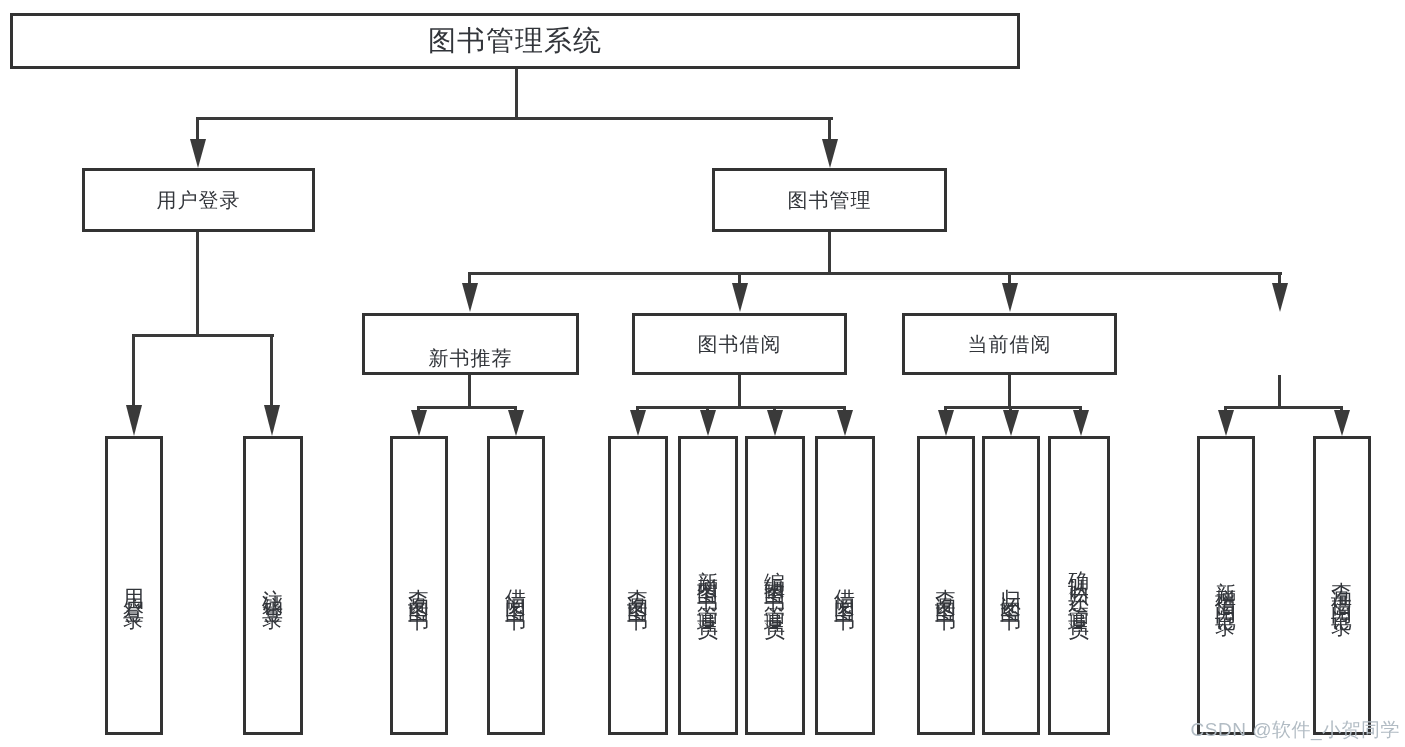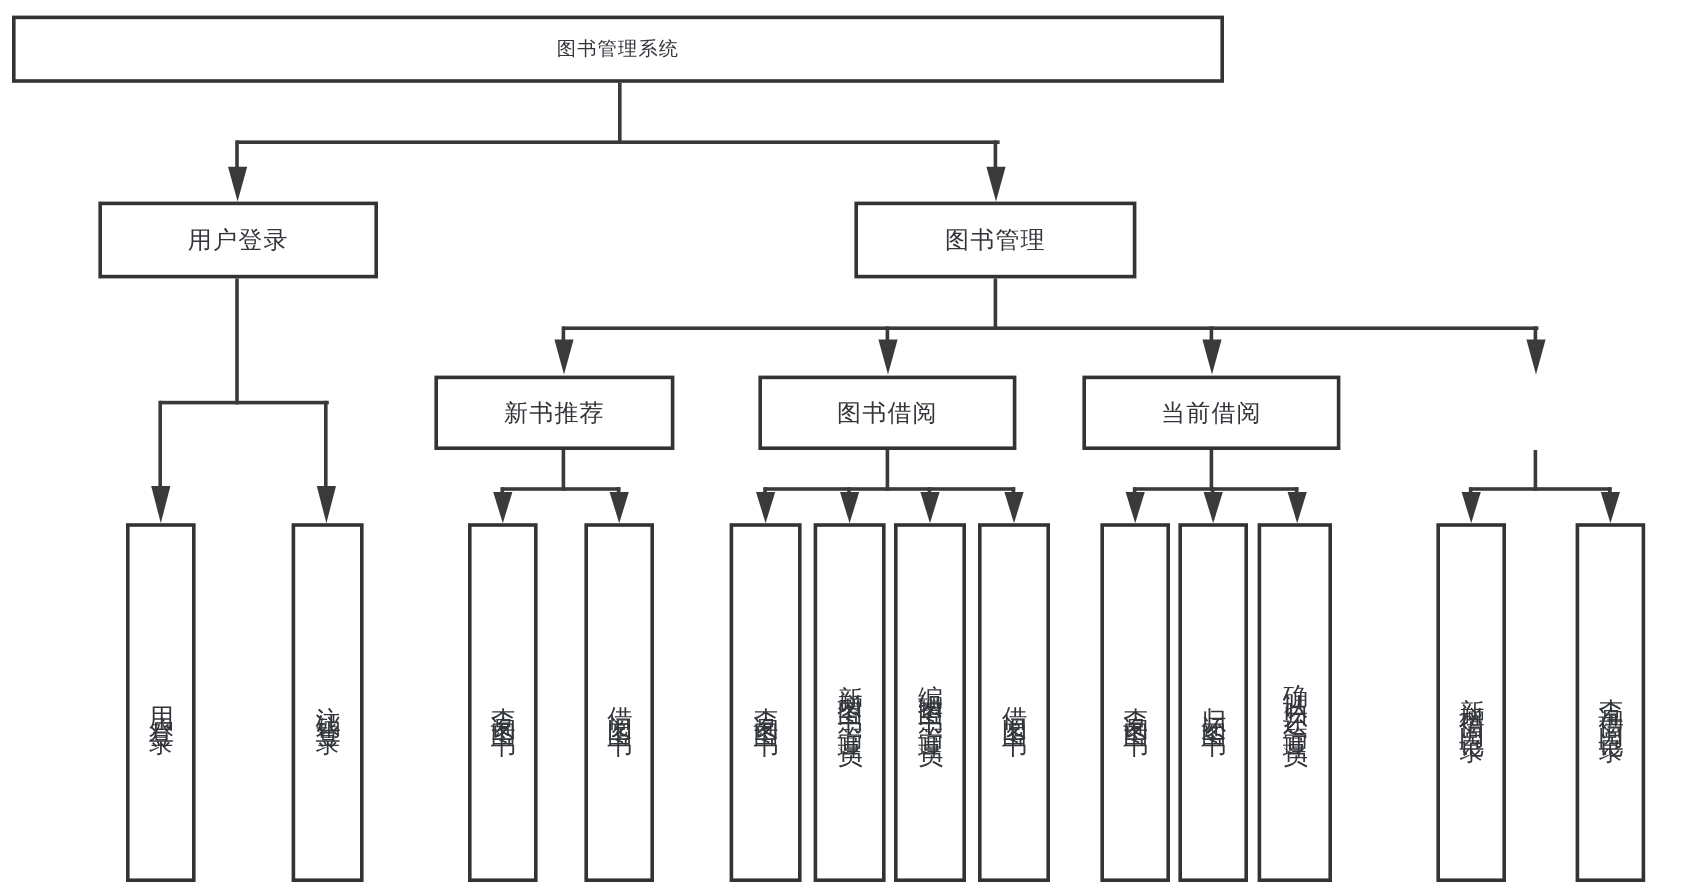"图书管理系统" .box.root { font-size: 16px -> 28px }
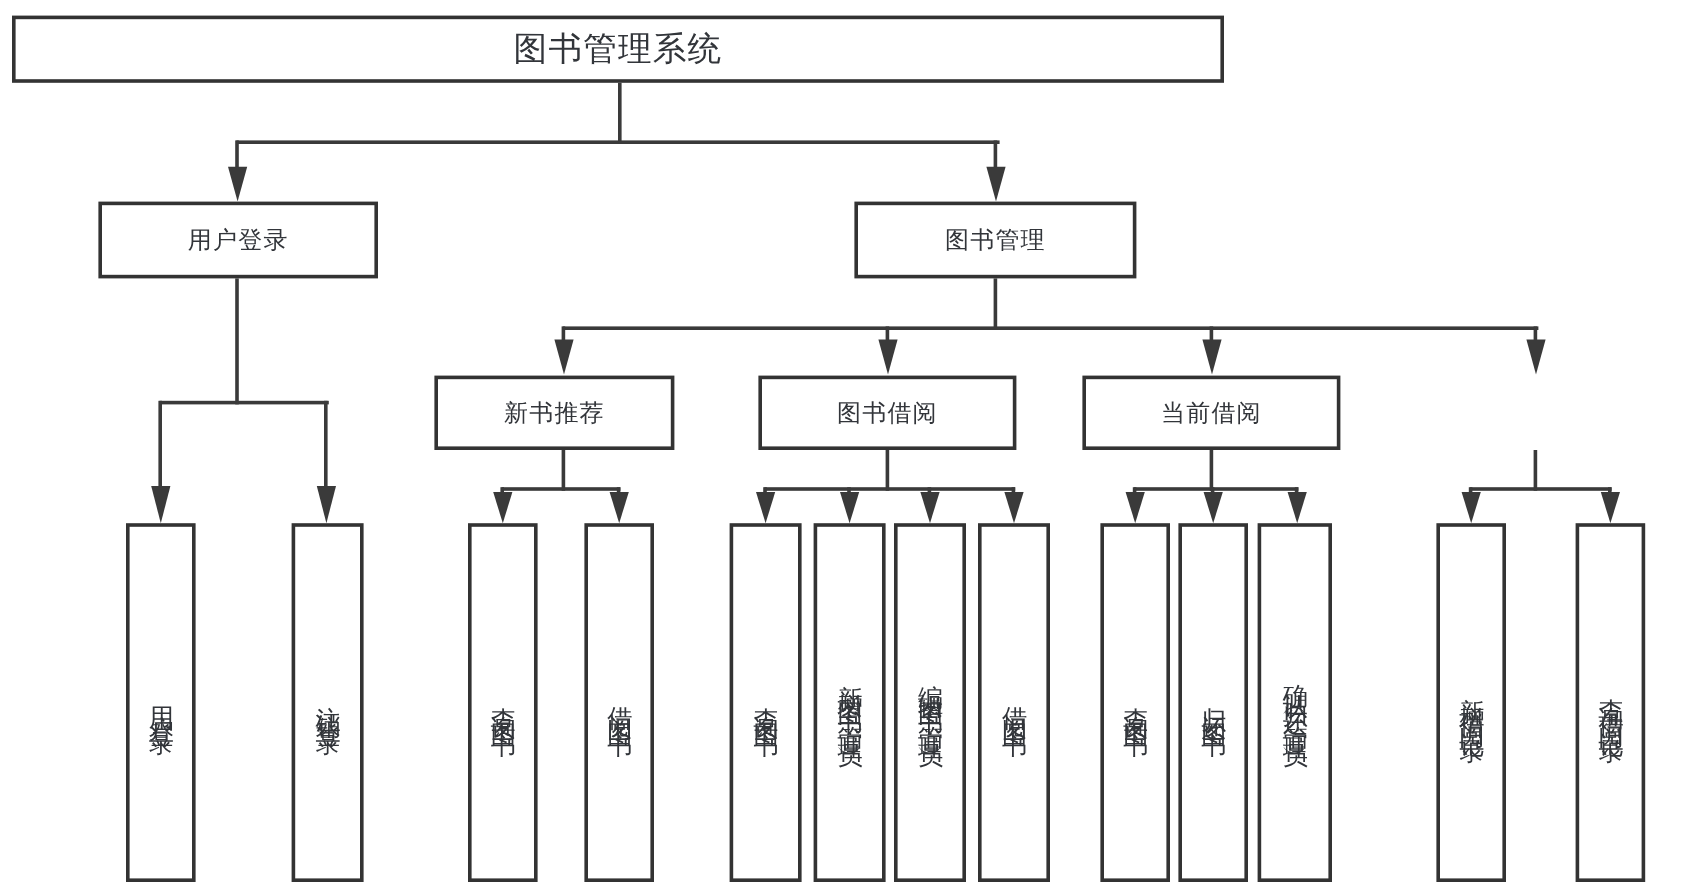"新书推荐" div.box { align-items: none -> flex-end; width: 200px -> 217px }
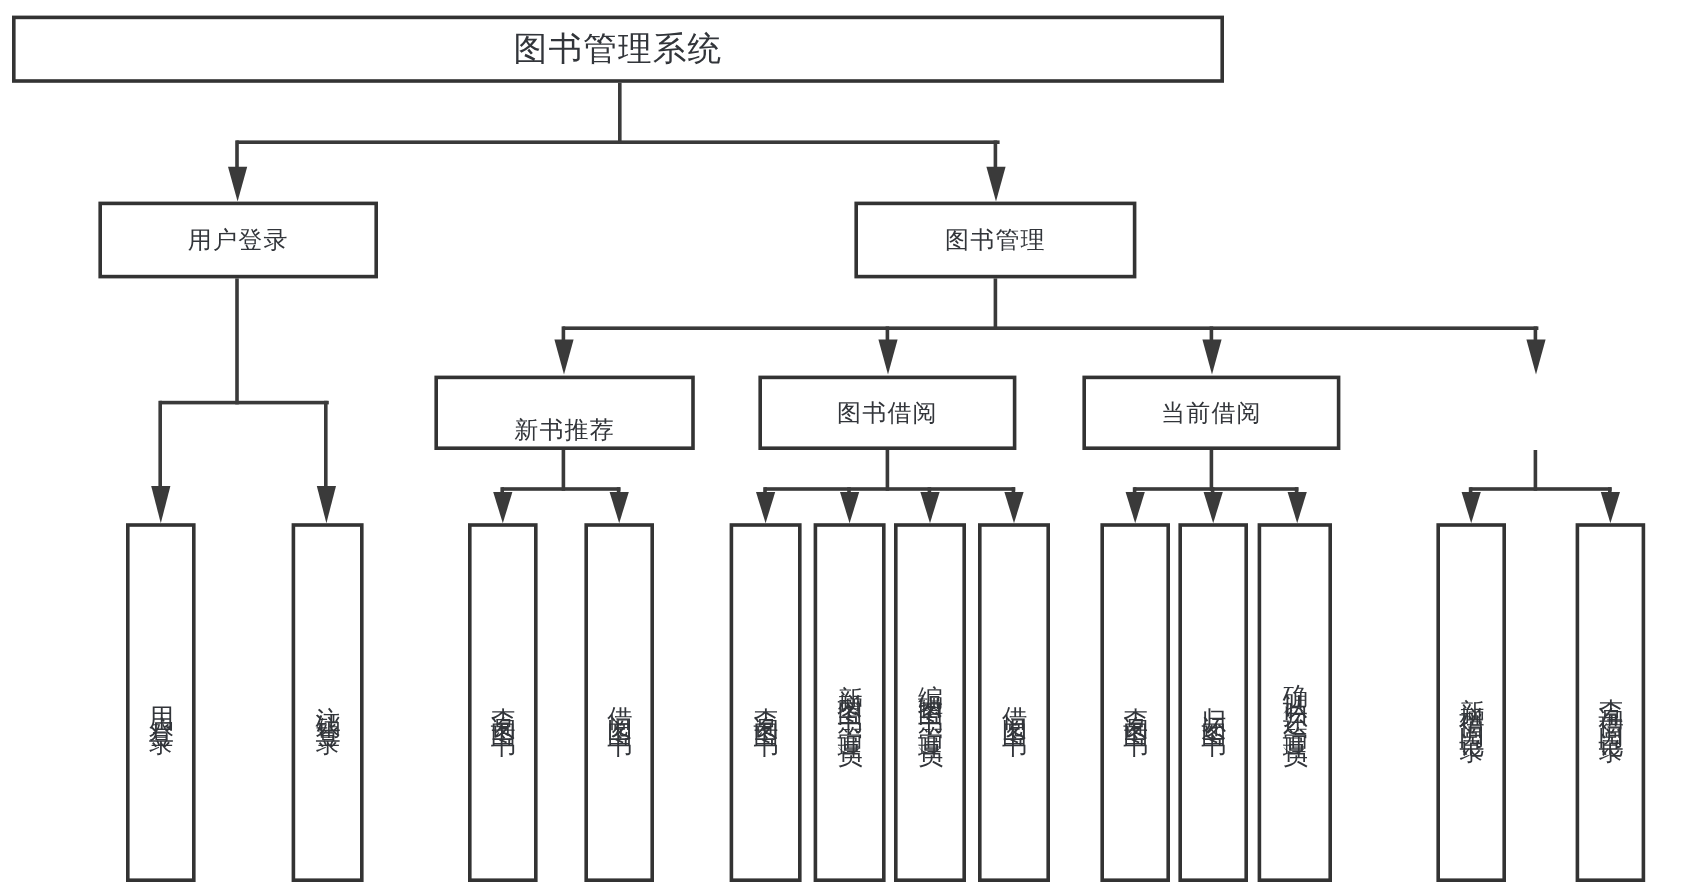"CSDN @软件_小贺同学" div.watermark { html: none -> <div>CSDN @软件_小贺同学</div> }
